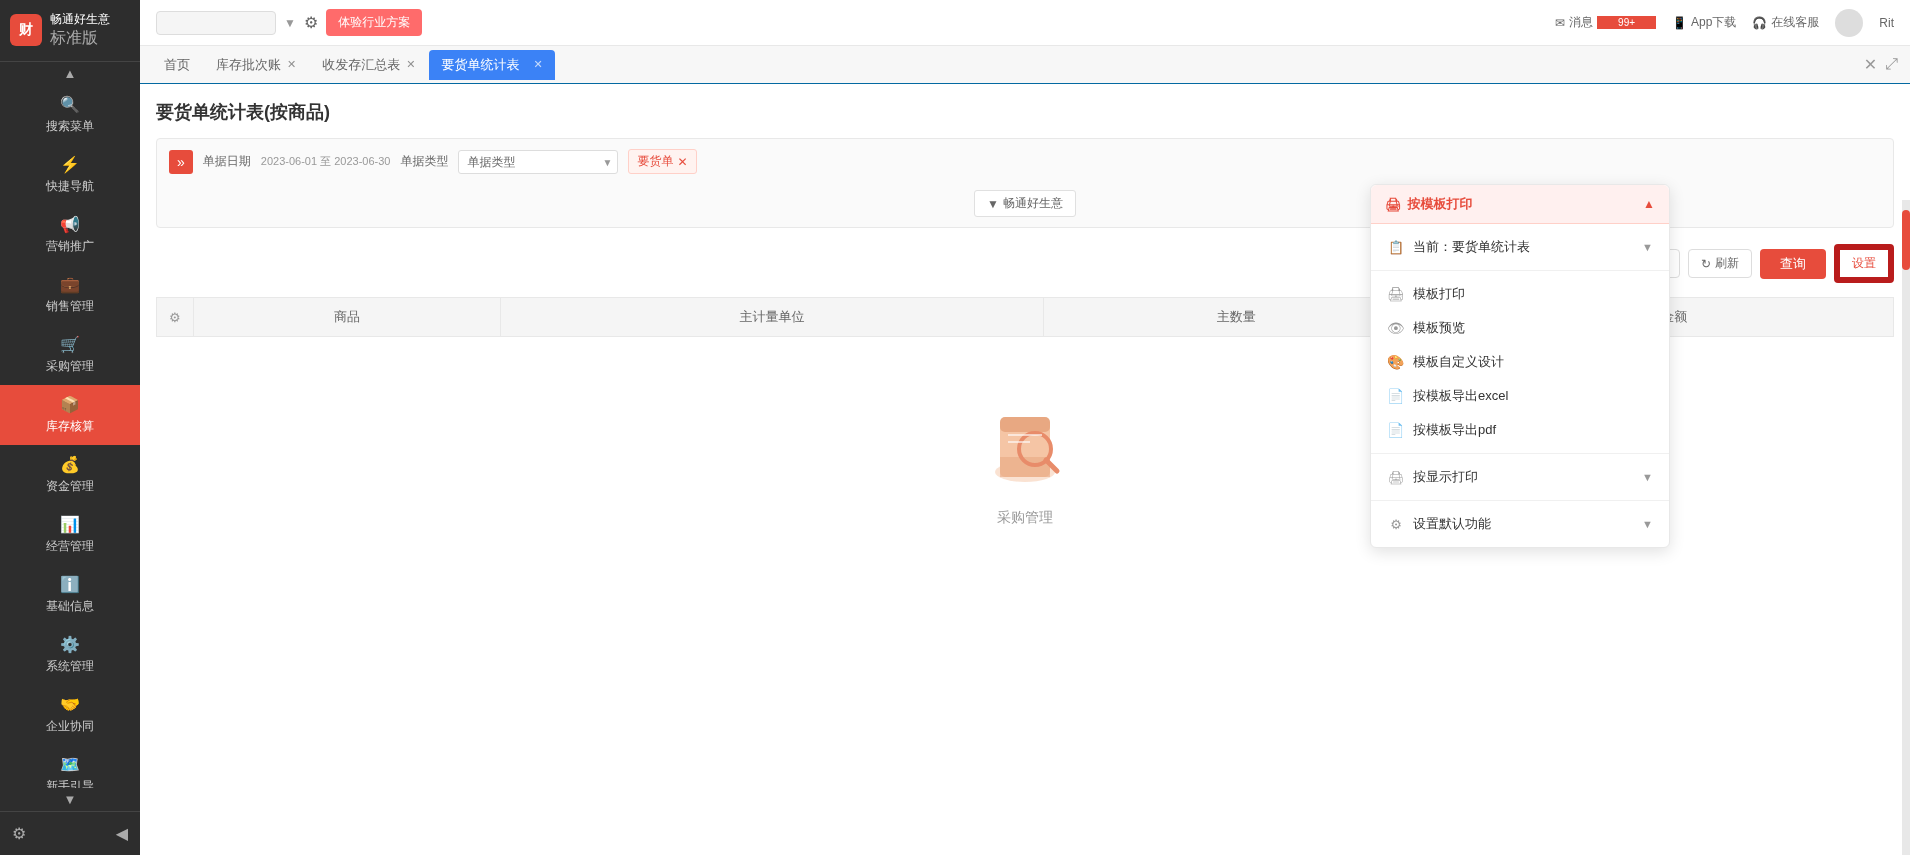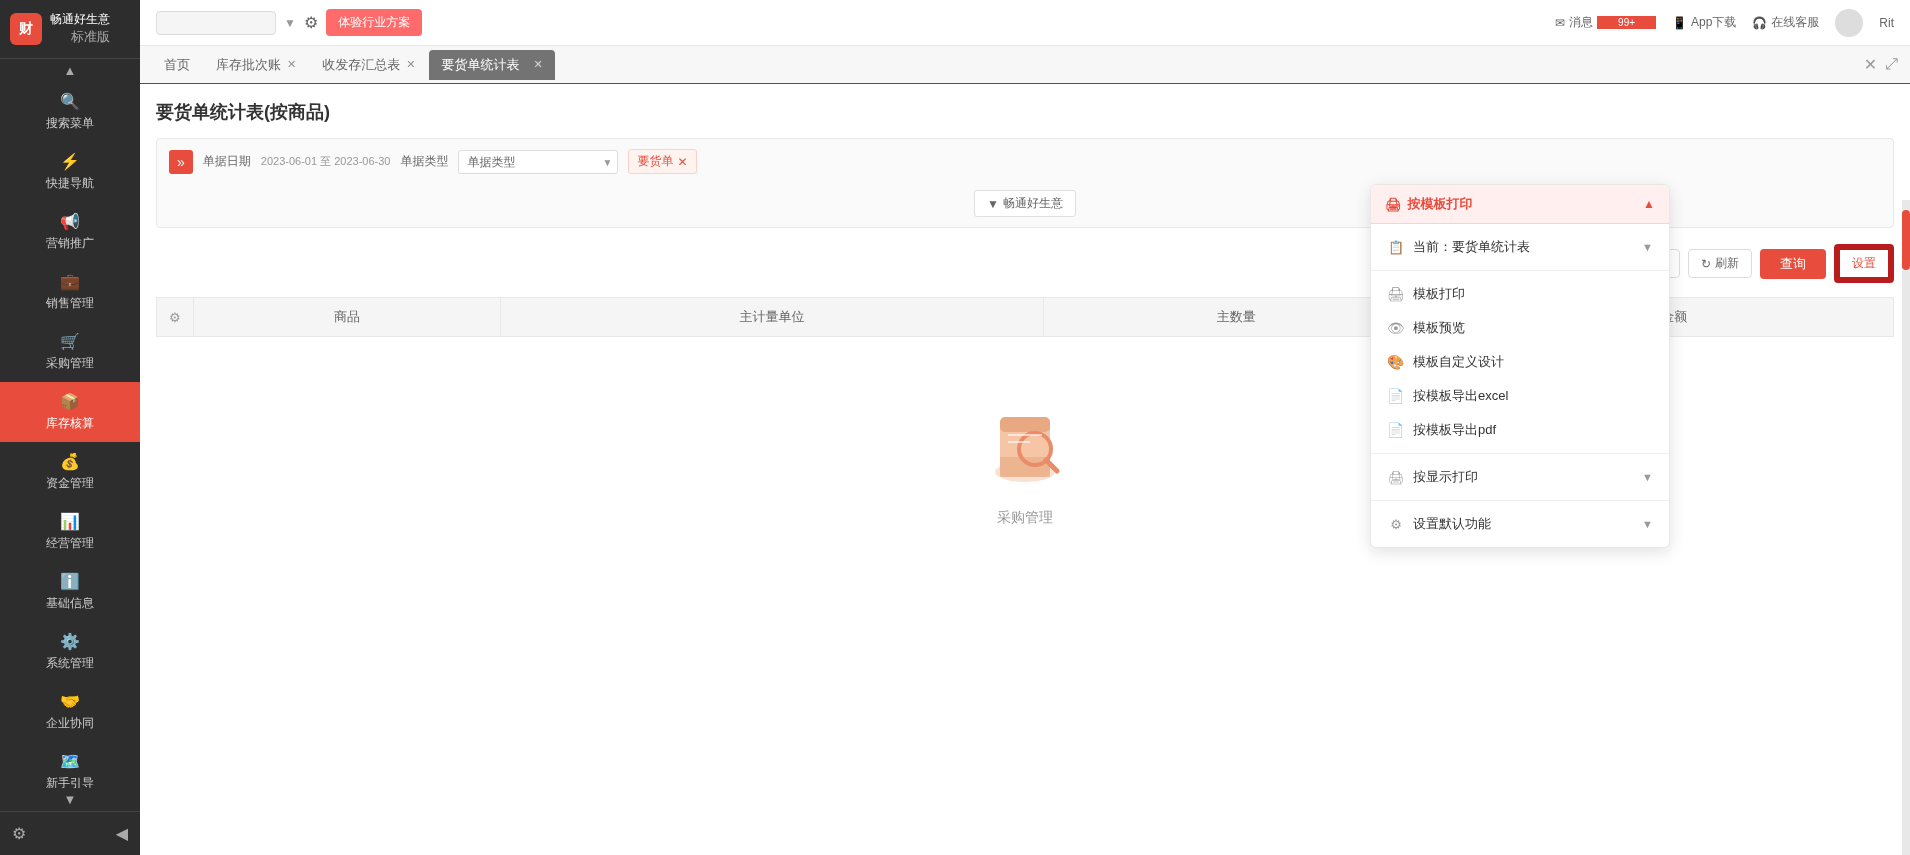"标准版" .logo-tag { font-size: 13px -> 16px; text-align: right -> none }
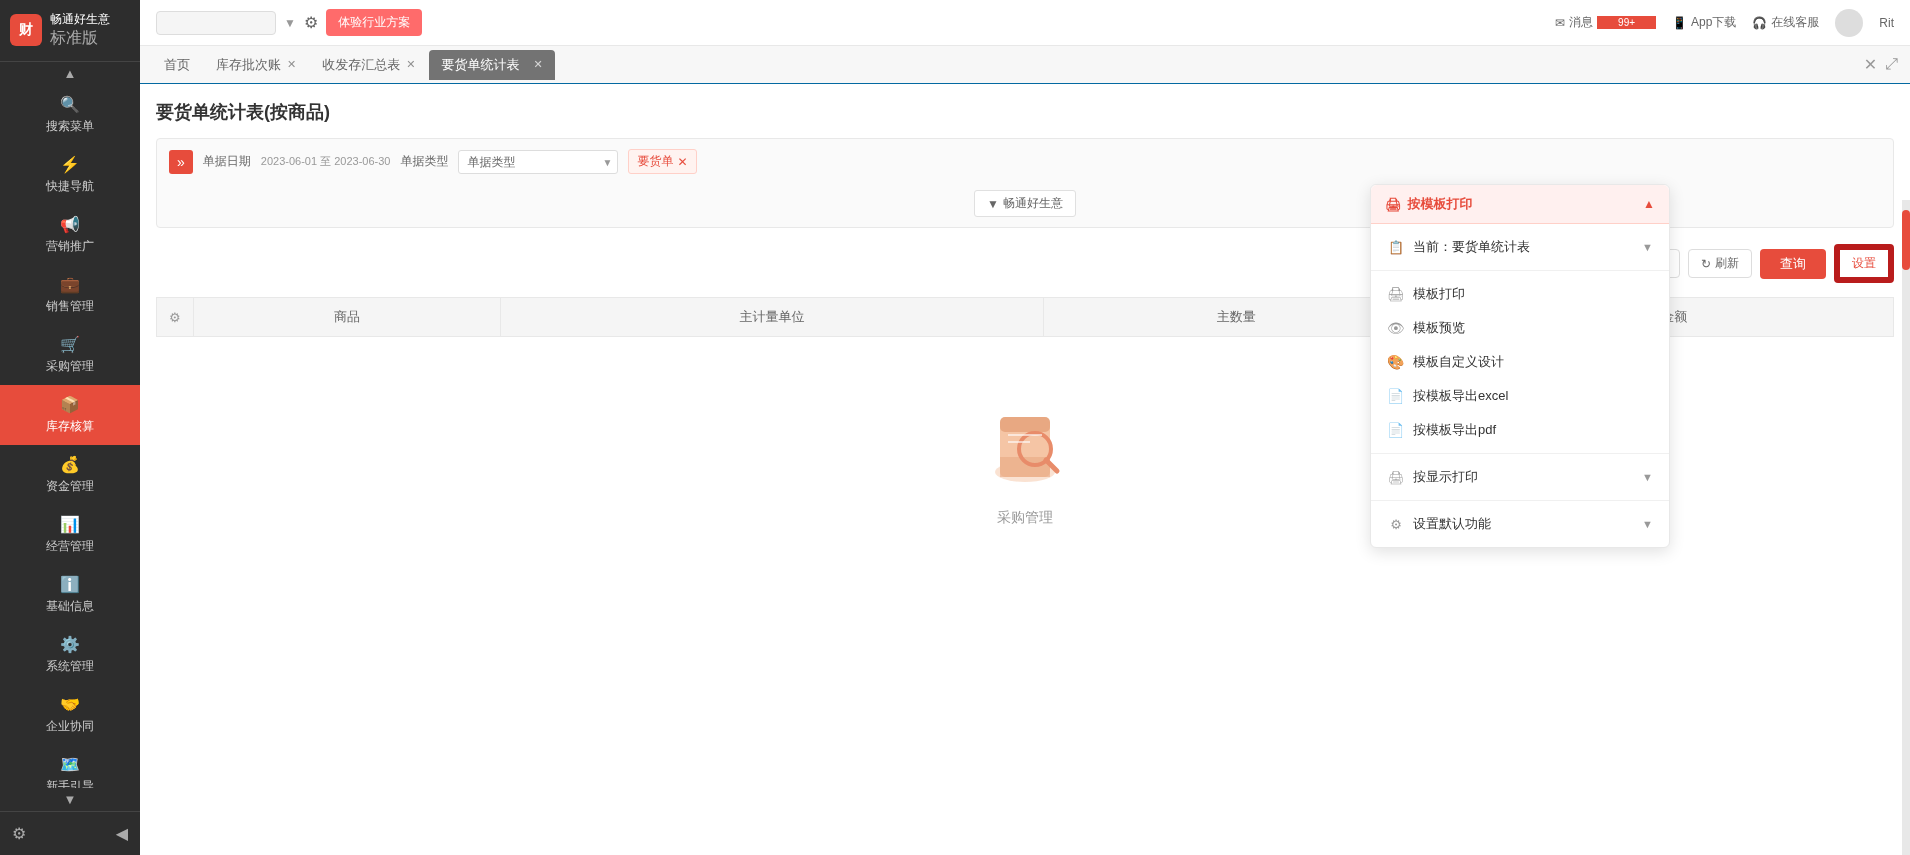"要货单统计表" .tab.active { background: #737373 -> #3b82f6 }
